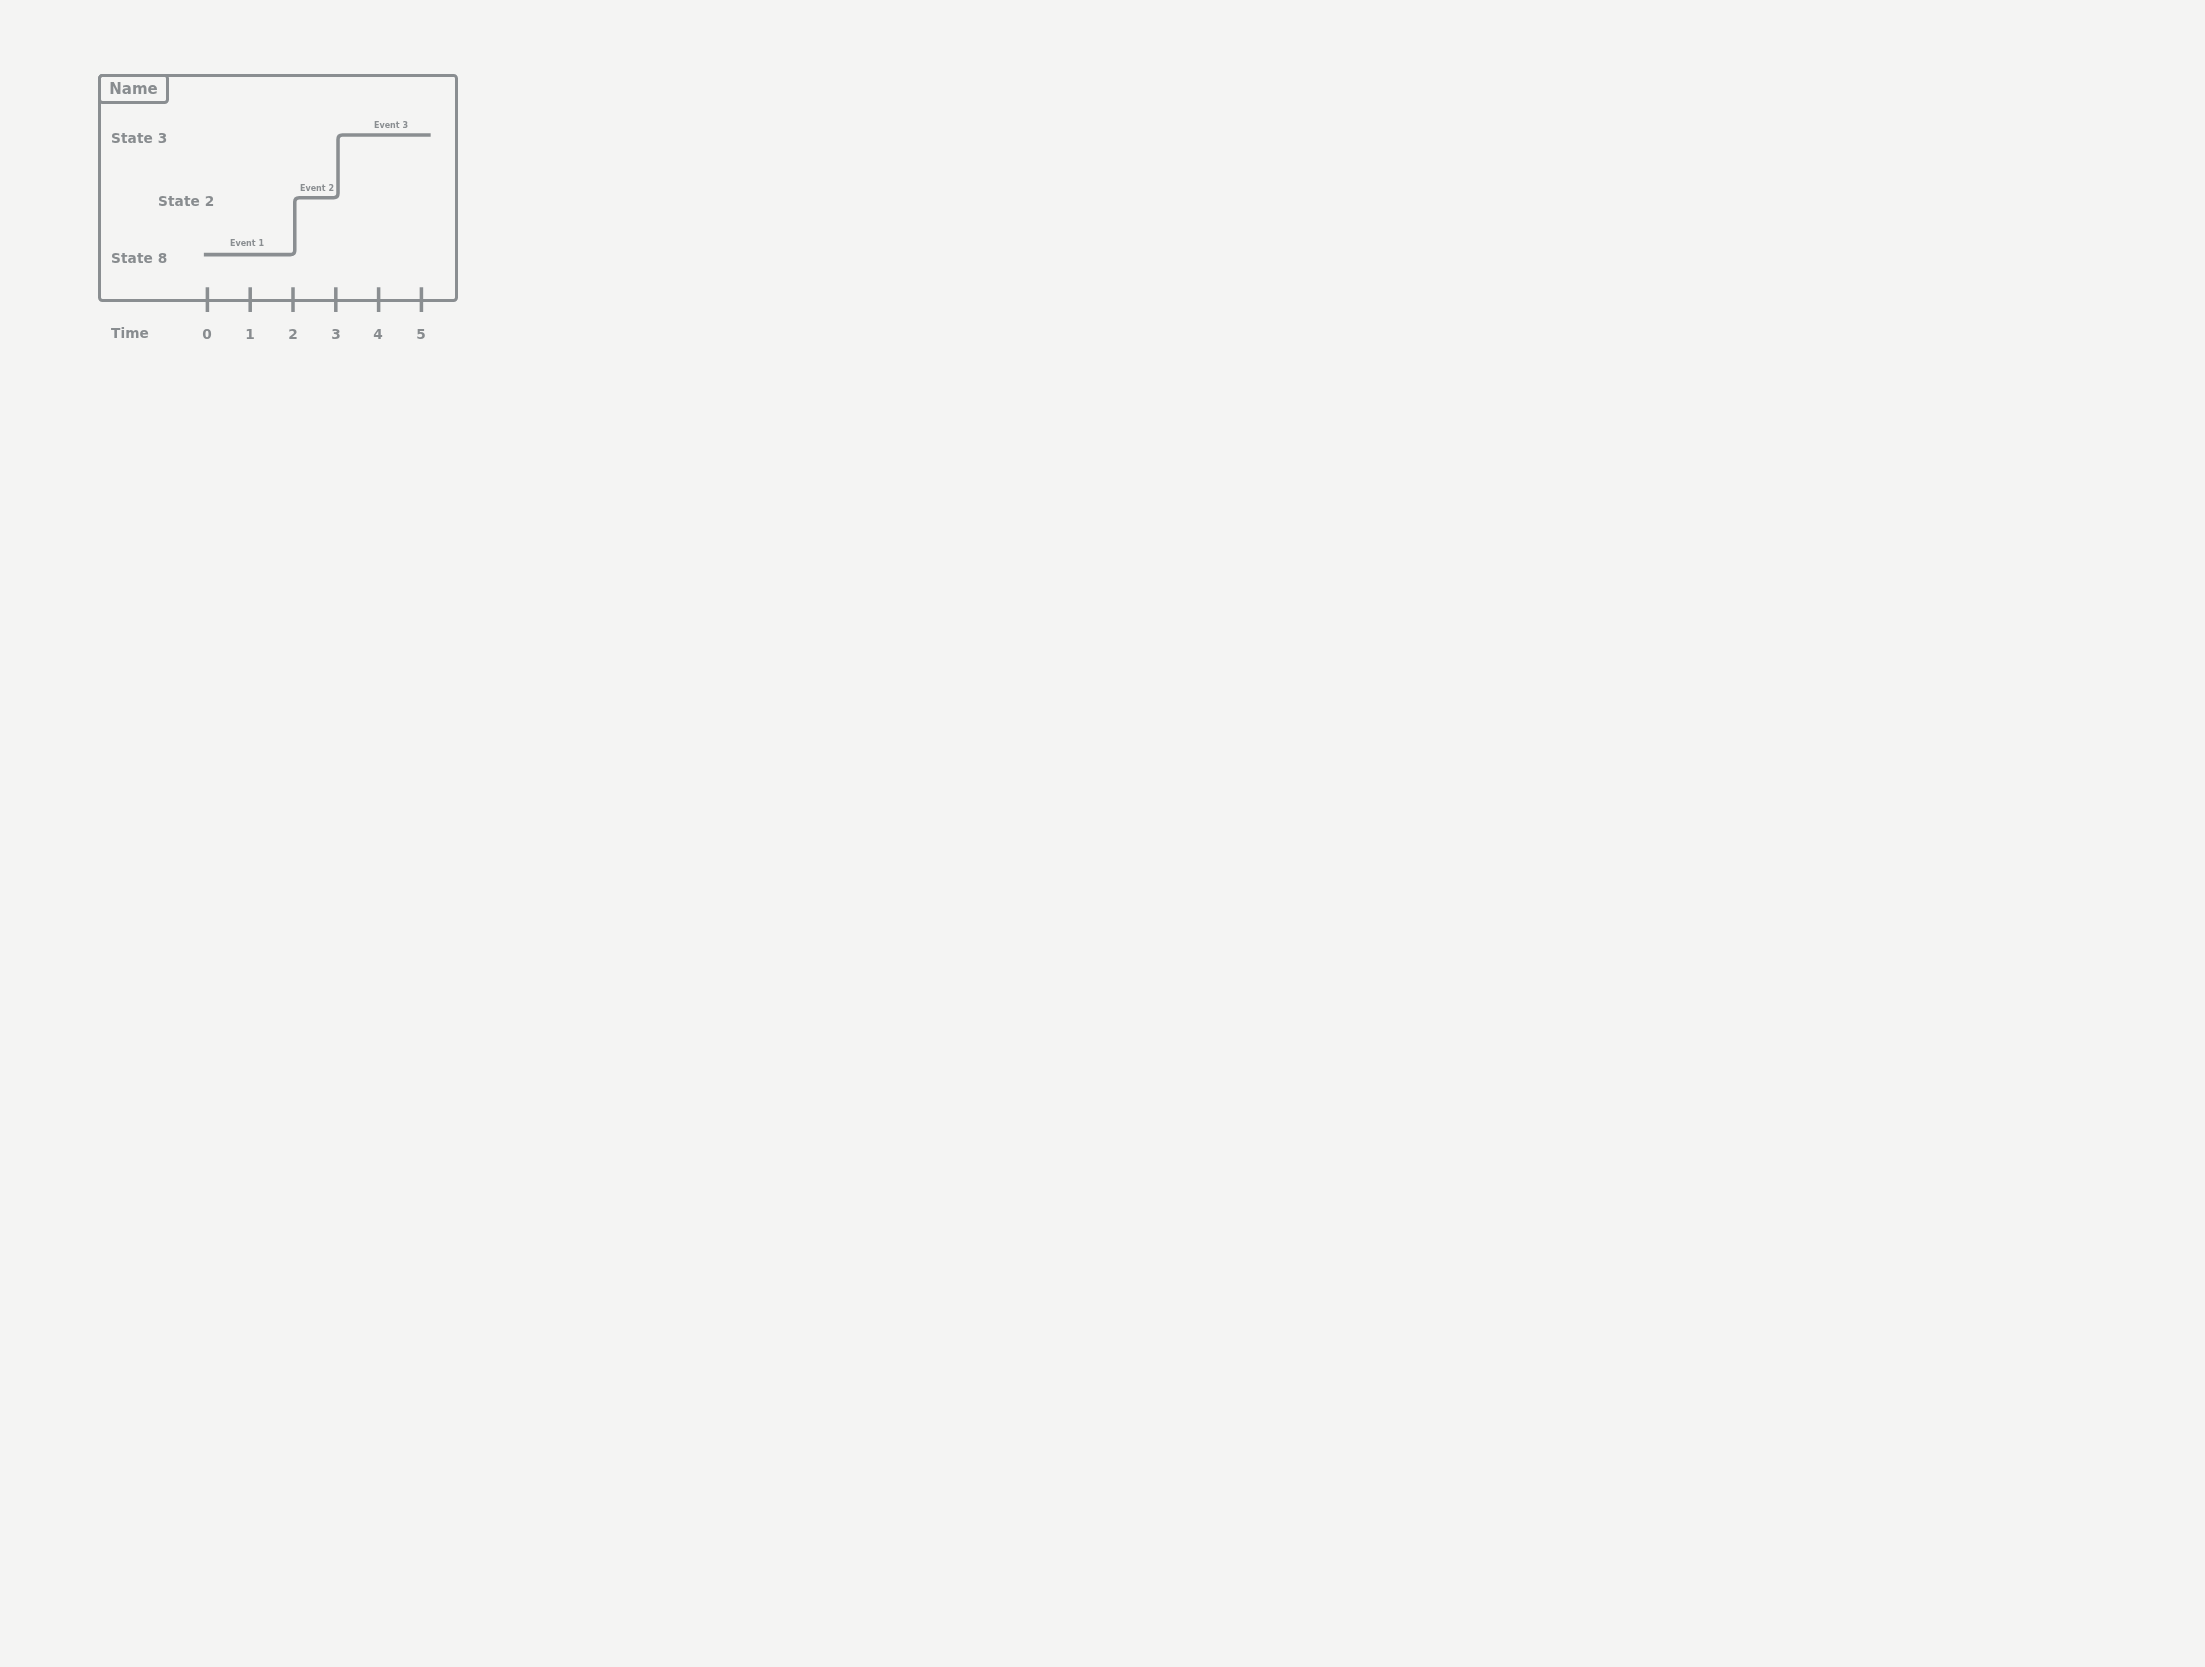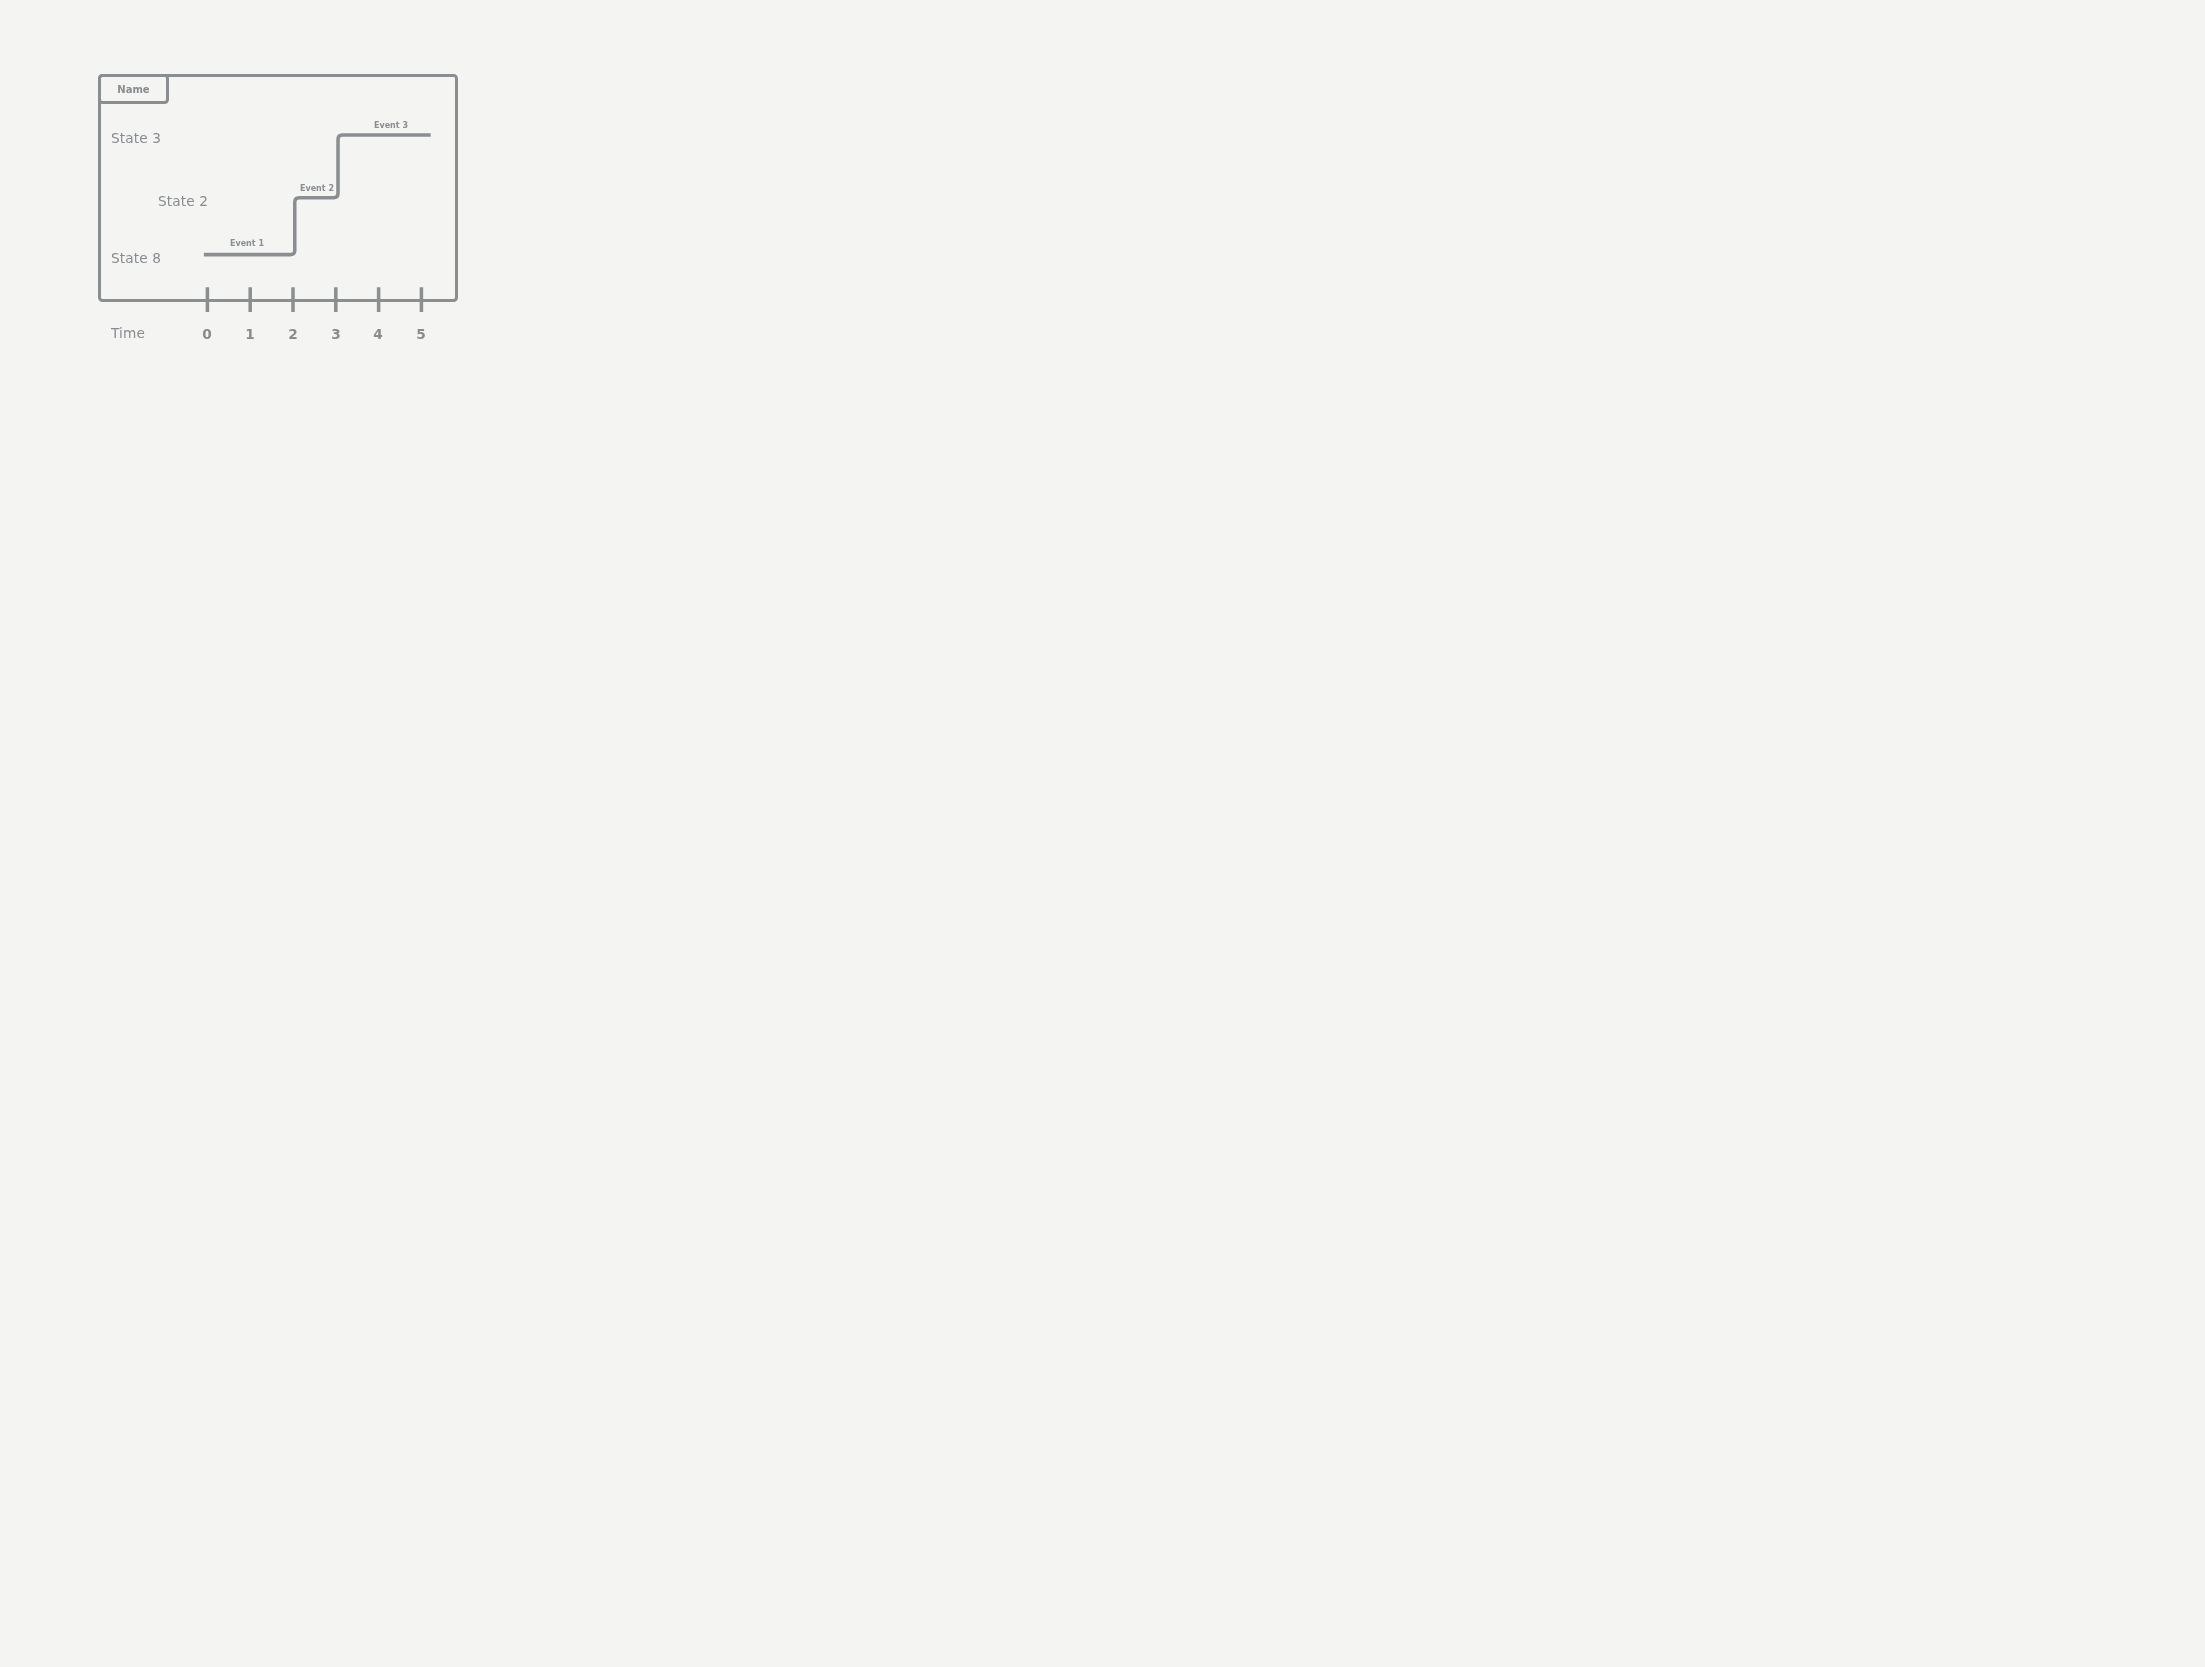"Name" .namebox .box-label { font-size: 10px -> 15px }
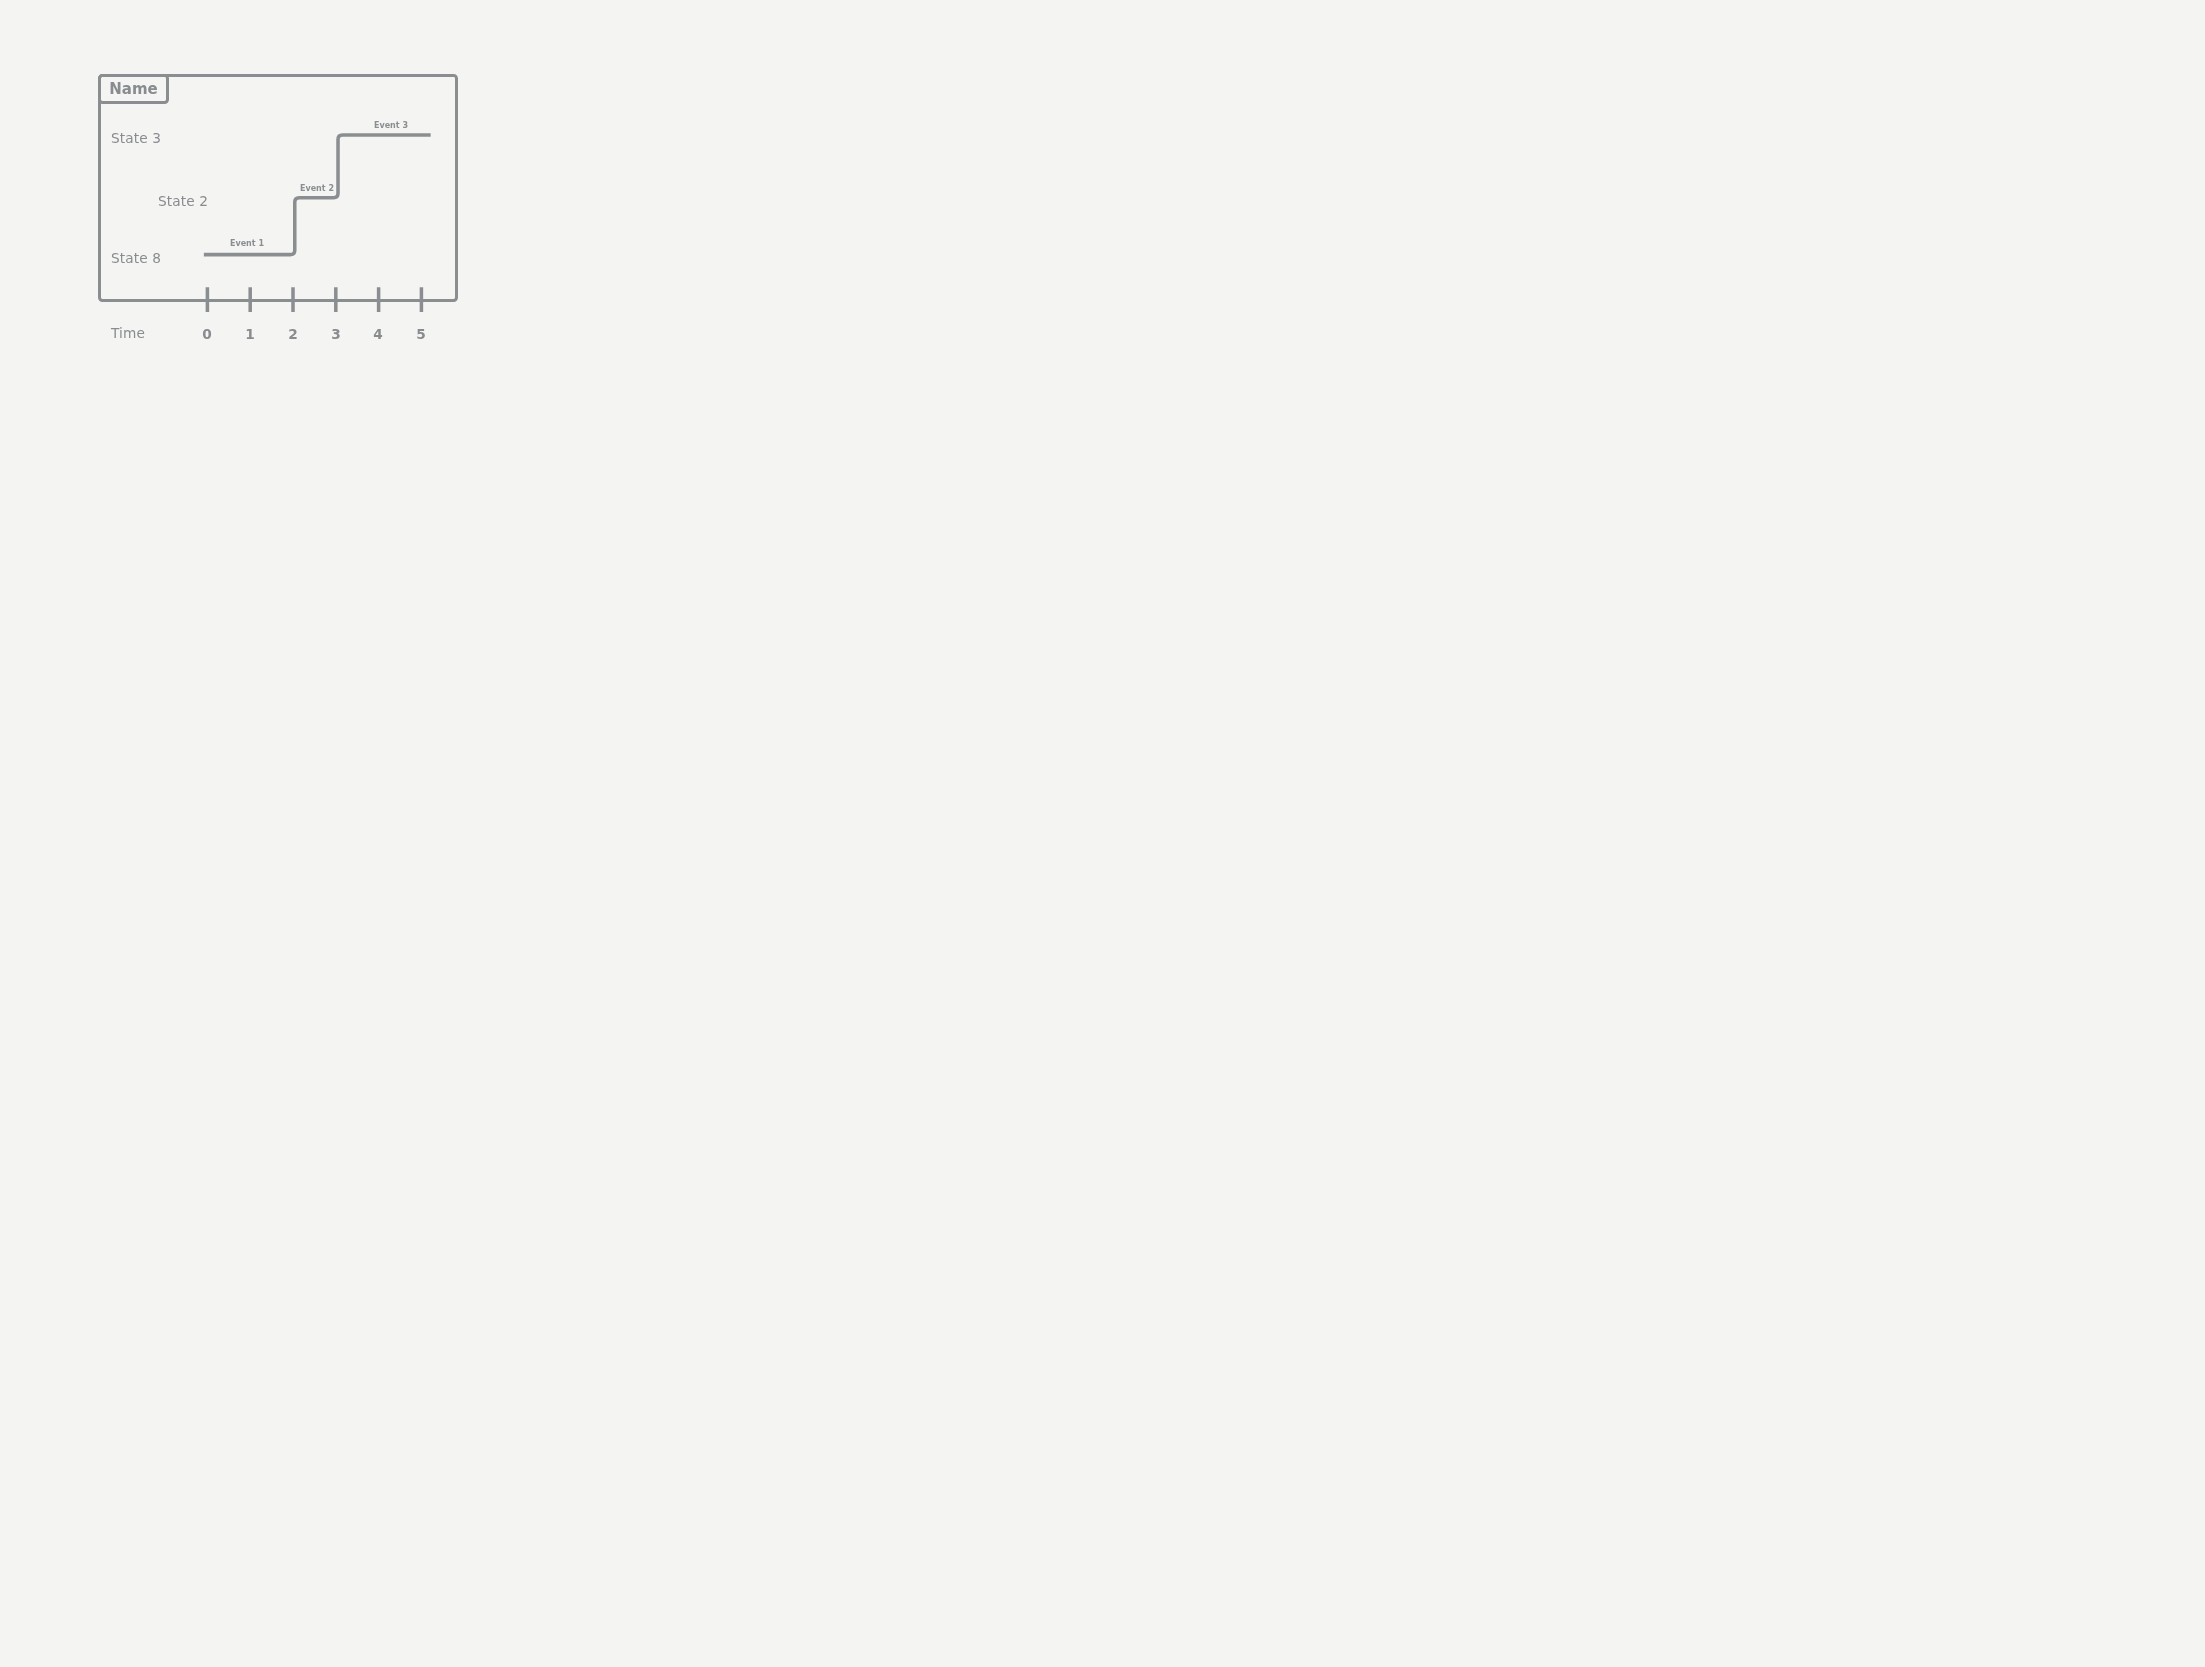"State 3" .big-label { font-weight: normal -> bold }
